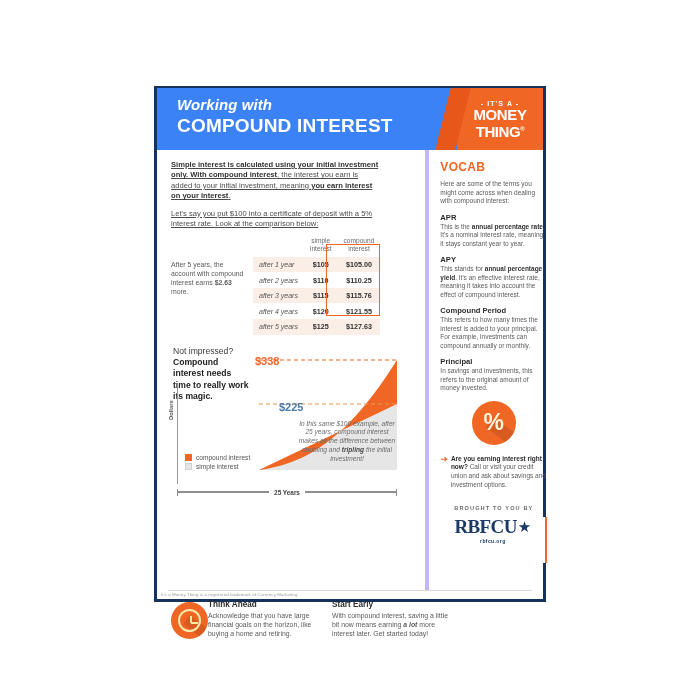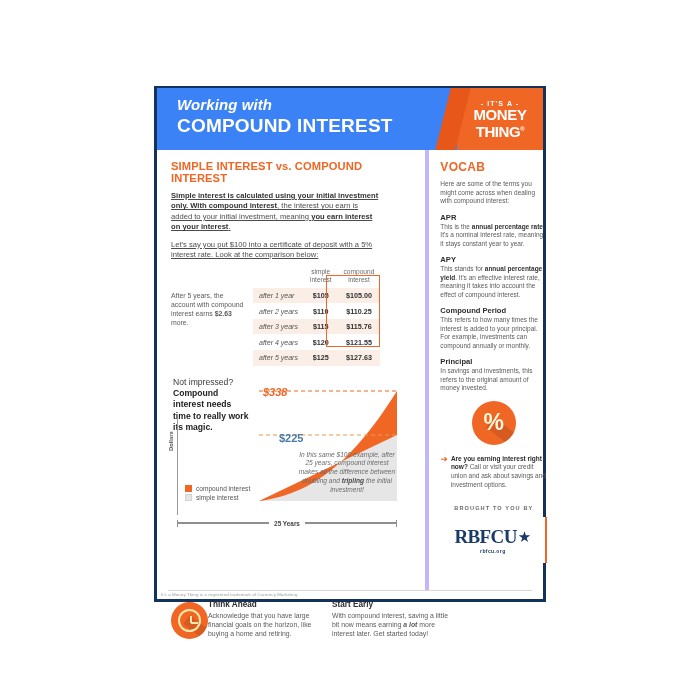"SIMPLE INTEREST vs. COMPOUND INTEREST" div.sec-title { html: <div>SIMPLE INTEREST vs. COMPOUND INTEREST</div> -> none }
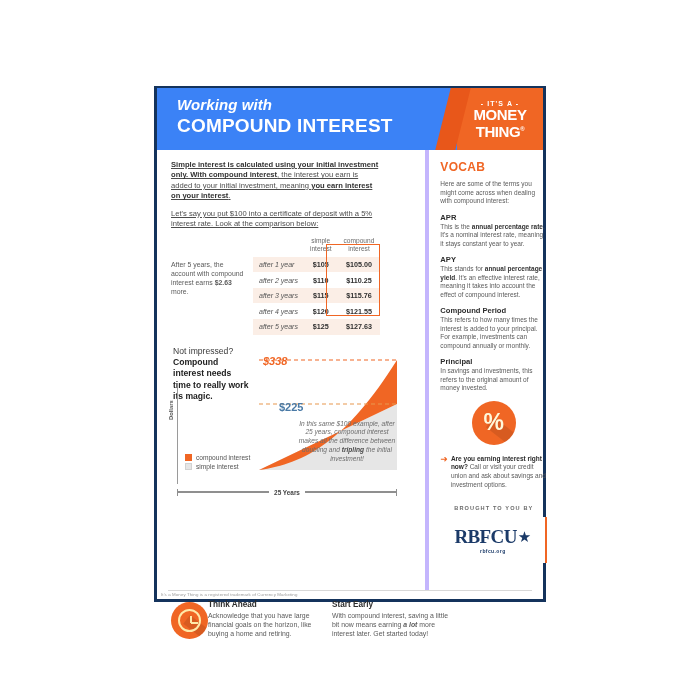"$338" .val338 { font-style: italic -> none; left: 92px -> 84px }
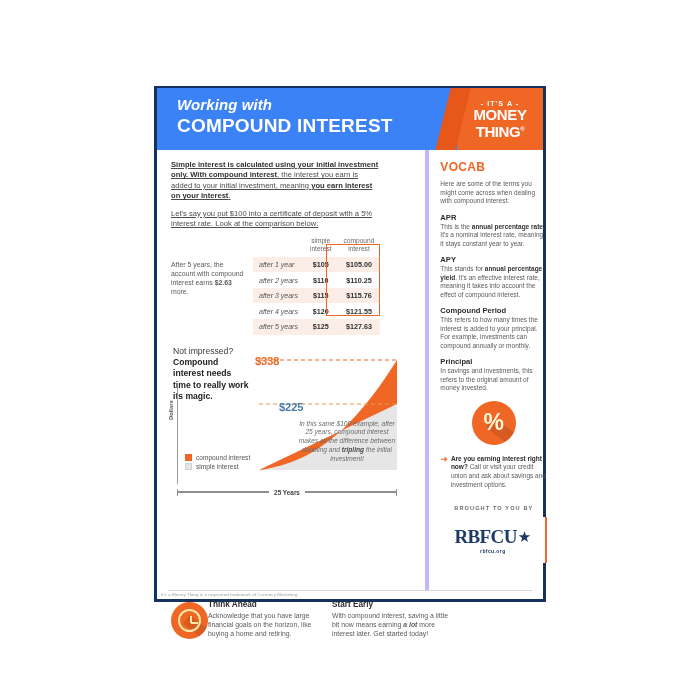"RBFCU" .rbfcu { justify-content: center -> none }
